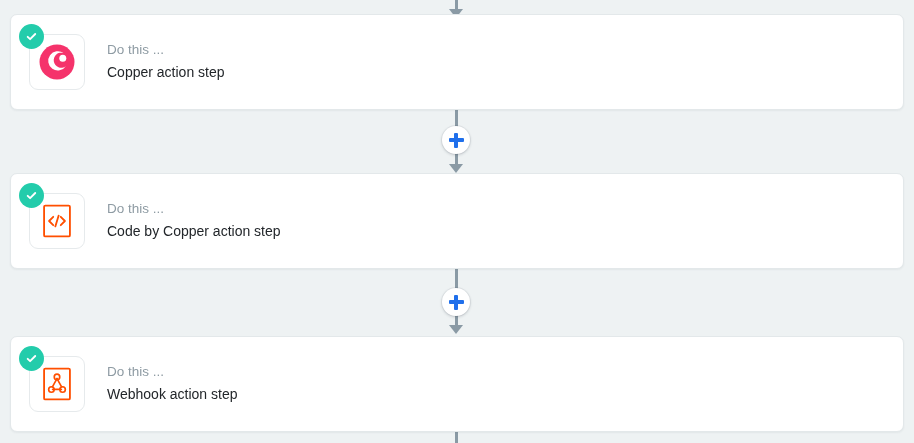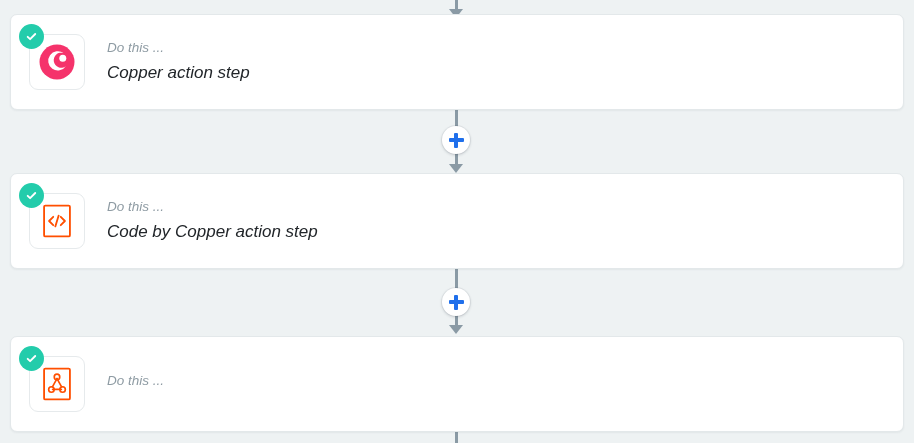"Do this ..." .canvas { font-style: italic -> none }
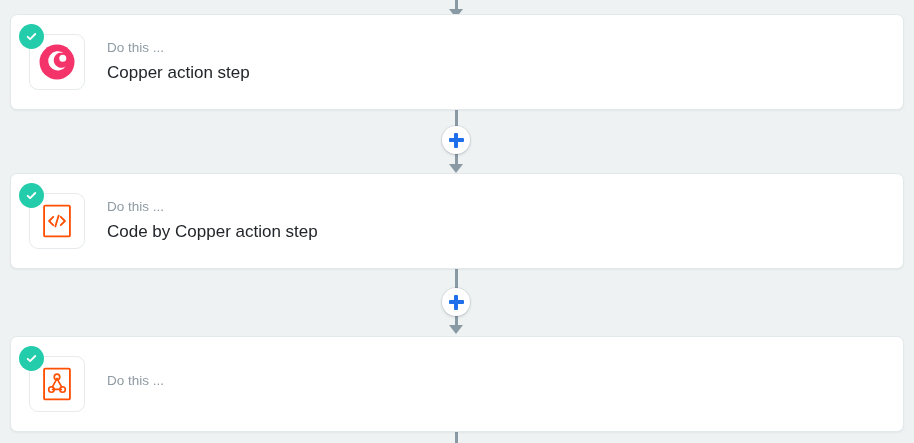"Copper action step" .card-title { font-size: 17px -> 14px }
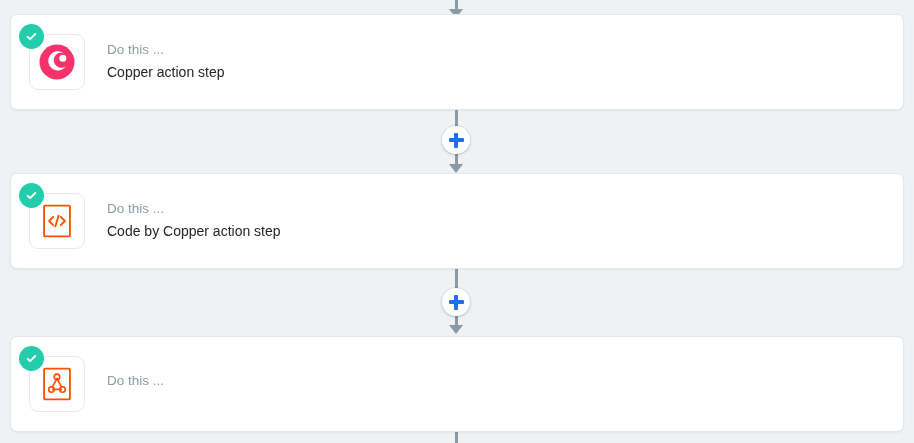"Webhook action step" div.card-title { html: none -> <div>Webhook action step</div> }
